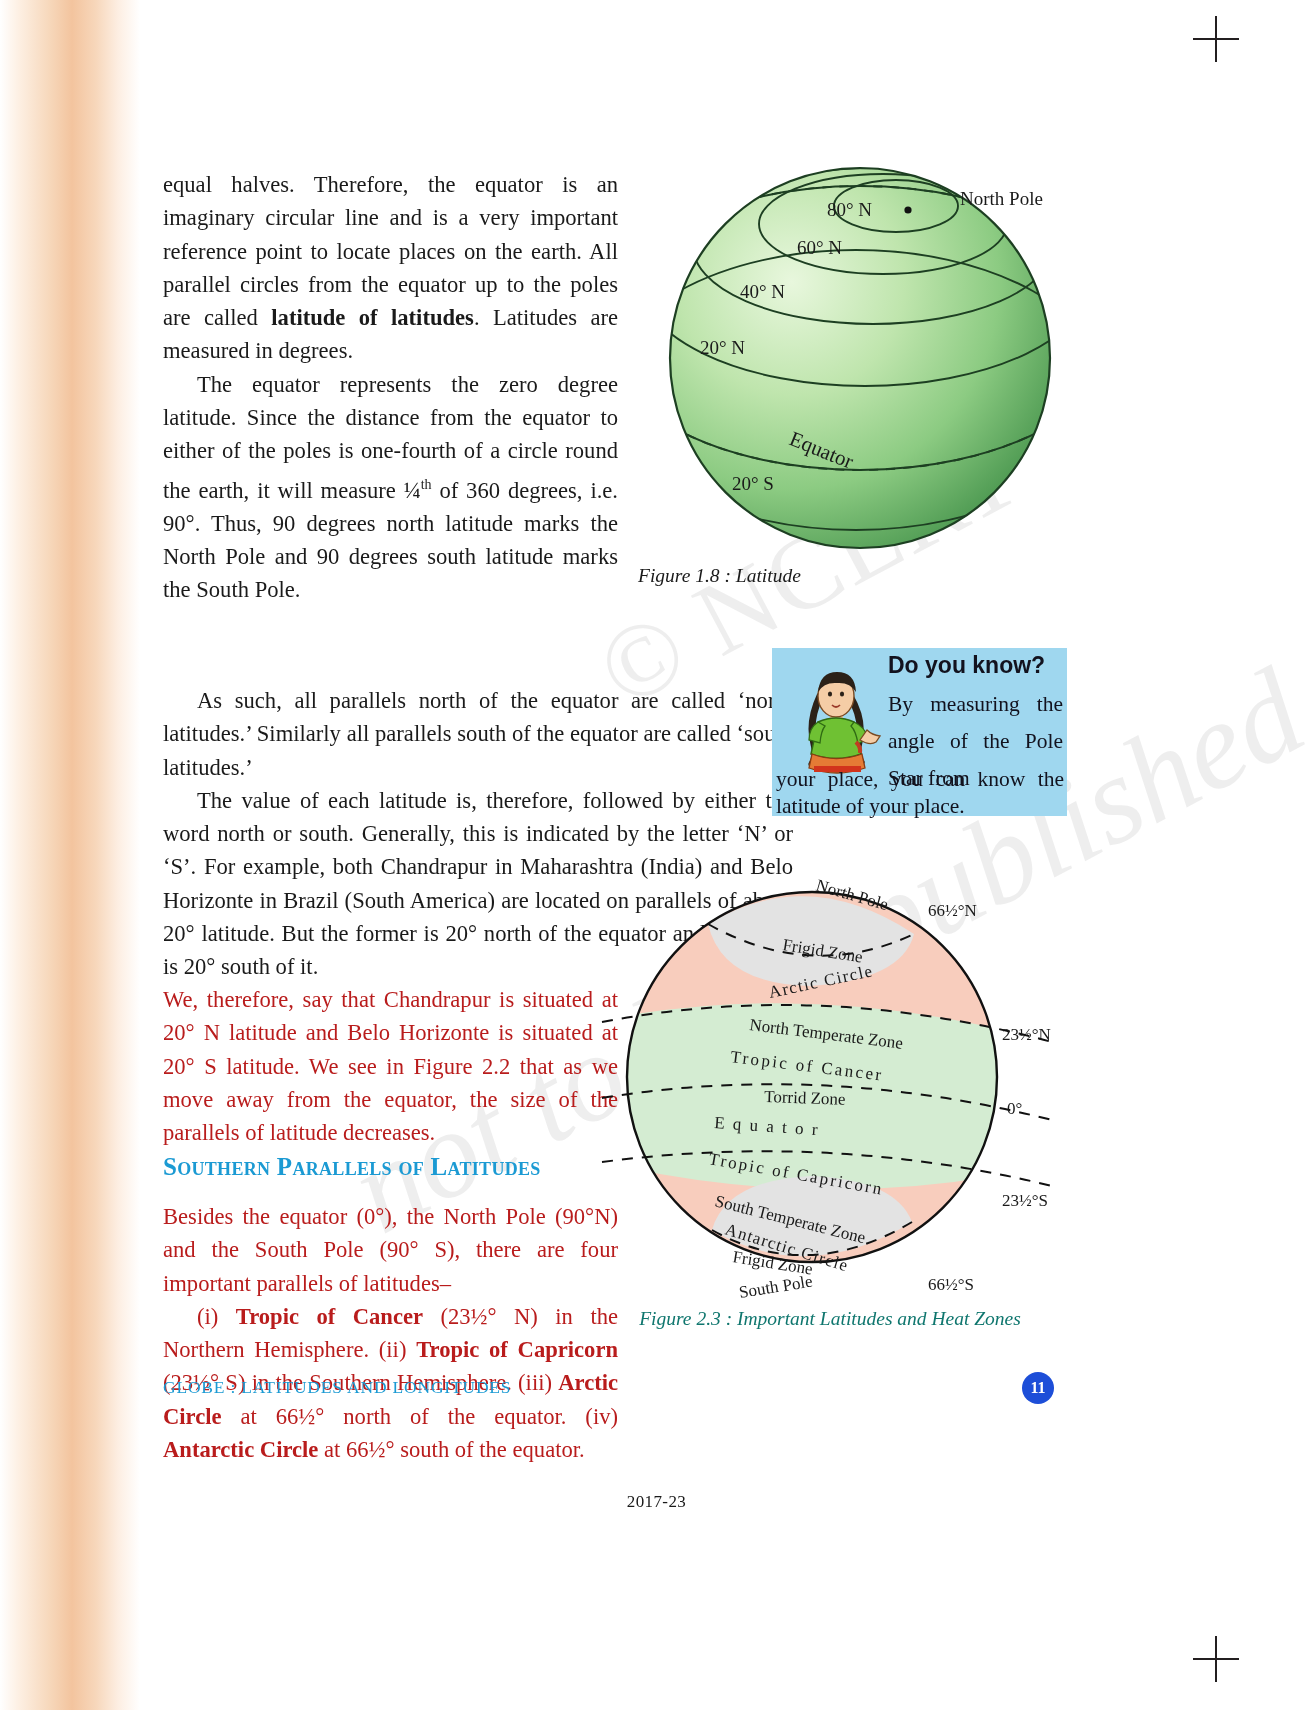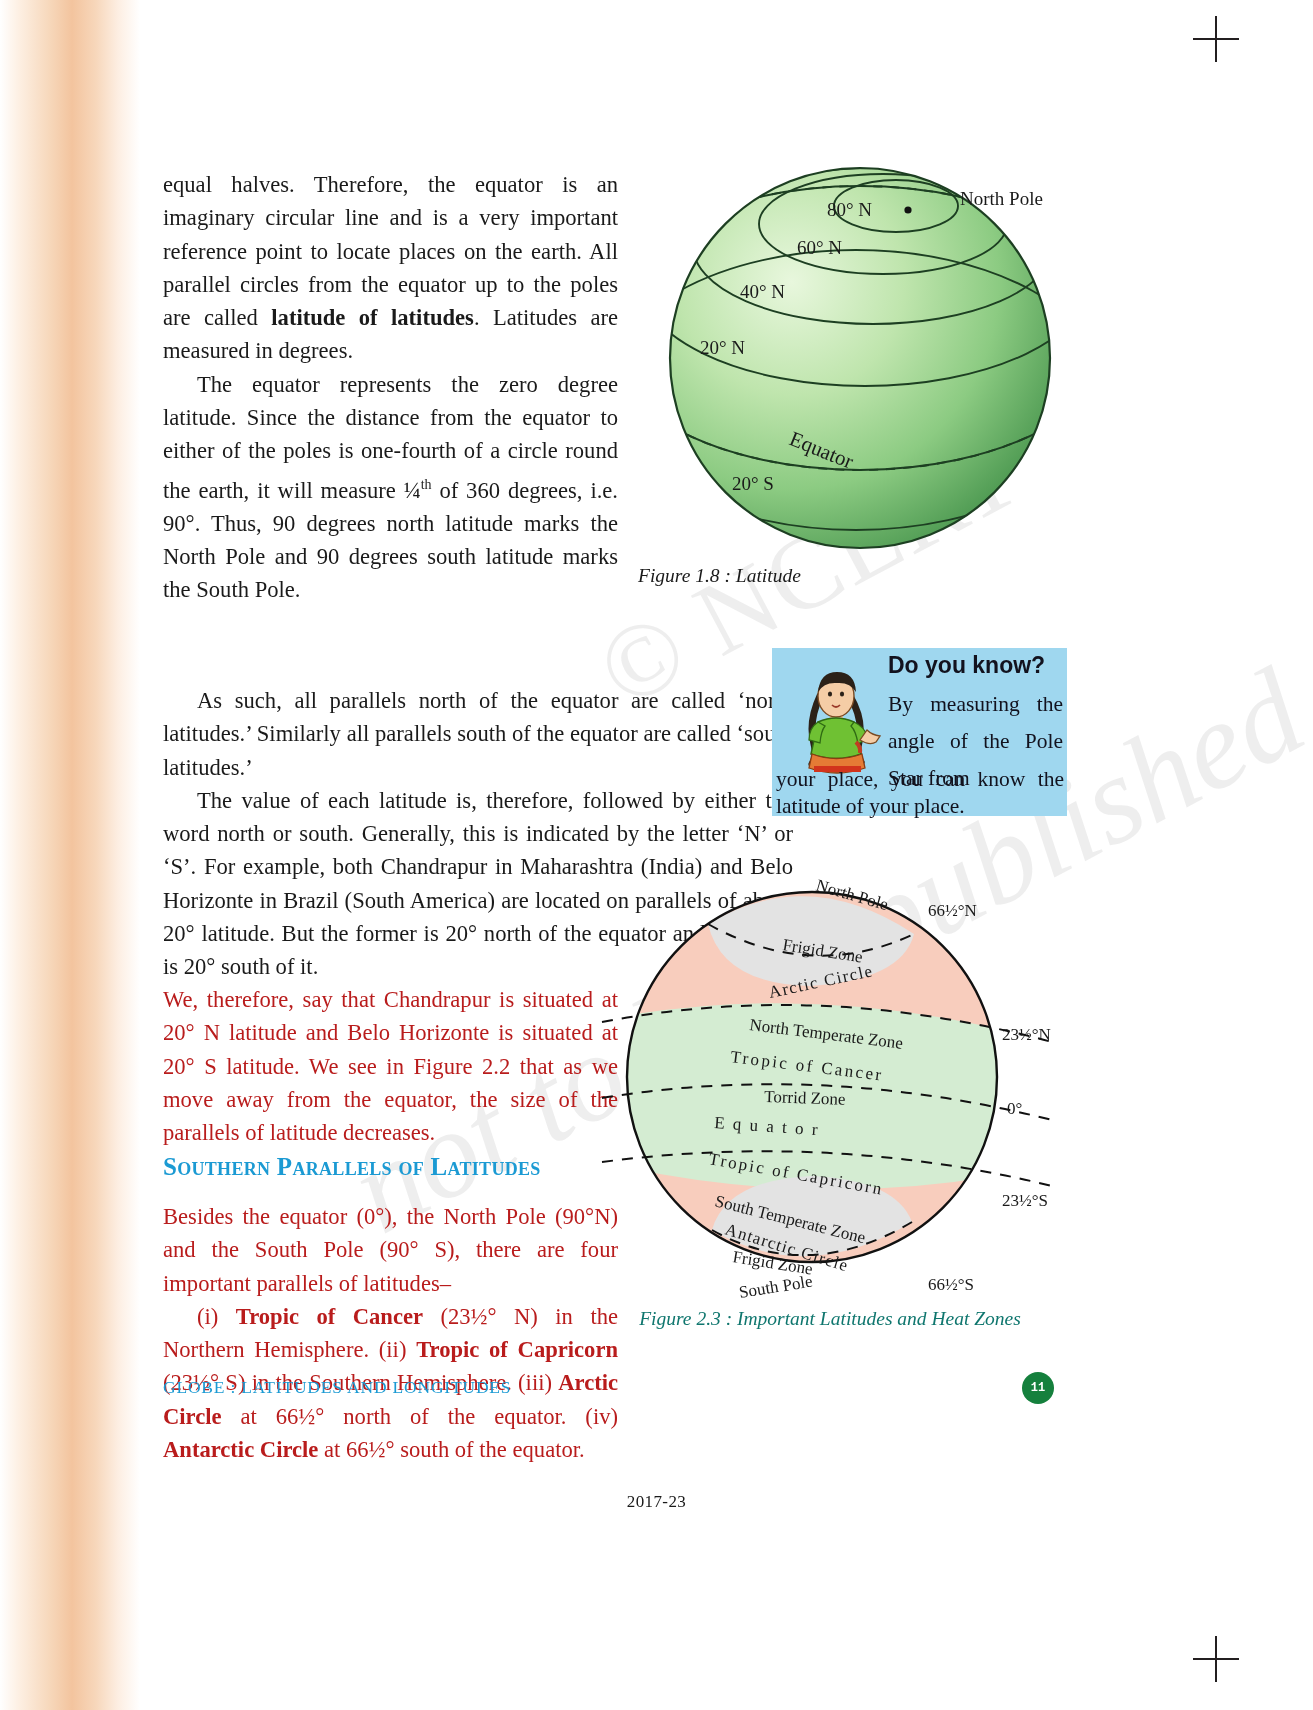"11" .pagenum { background: #15803d -> #1d4ed8; font-family: Liberation Mono, monospace -> Liberation Serif, serif; font-size: 12px -> 16px }
